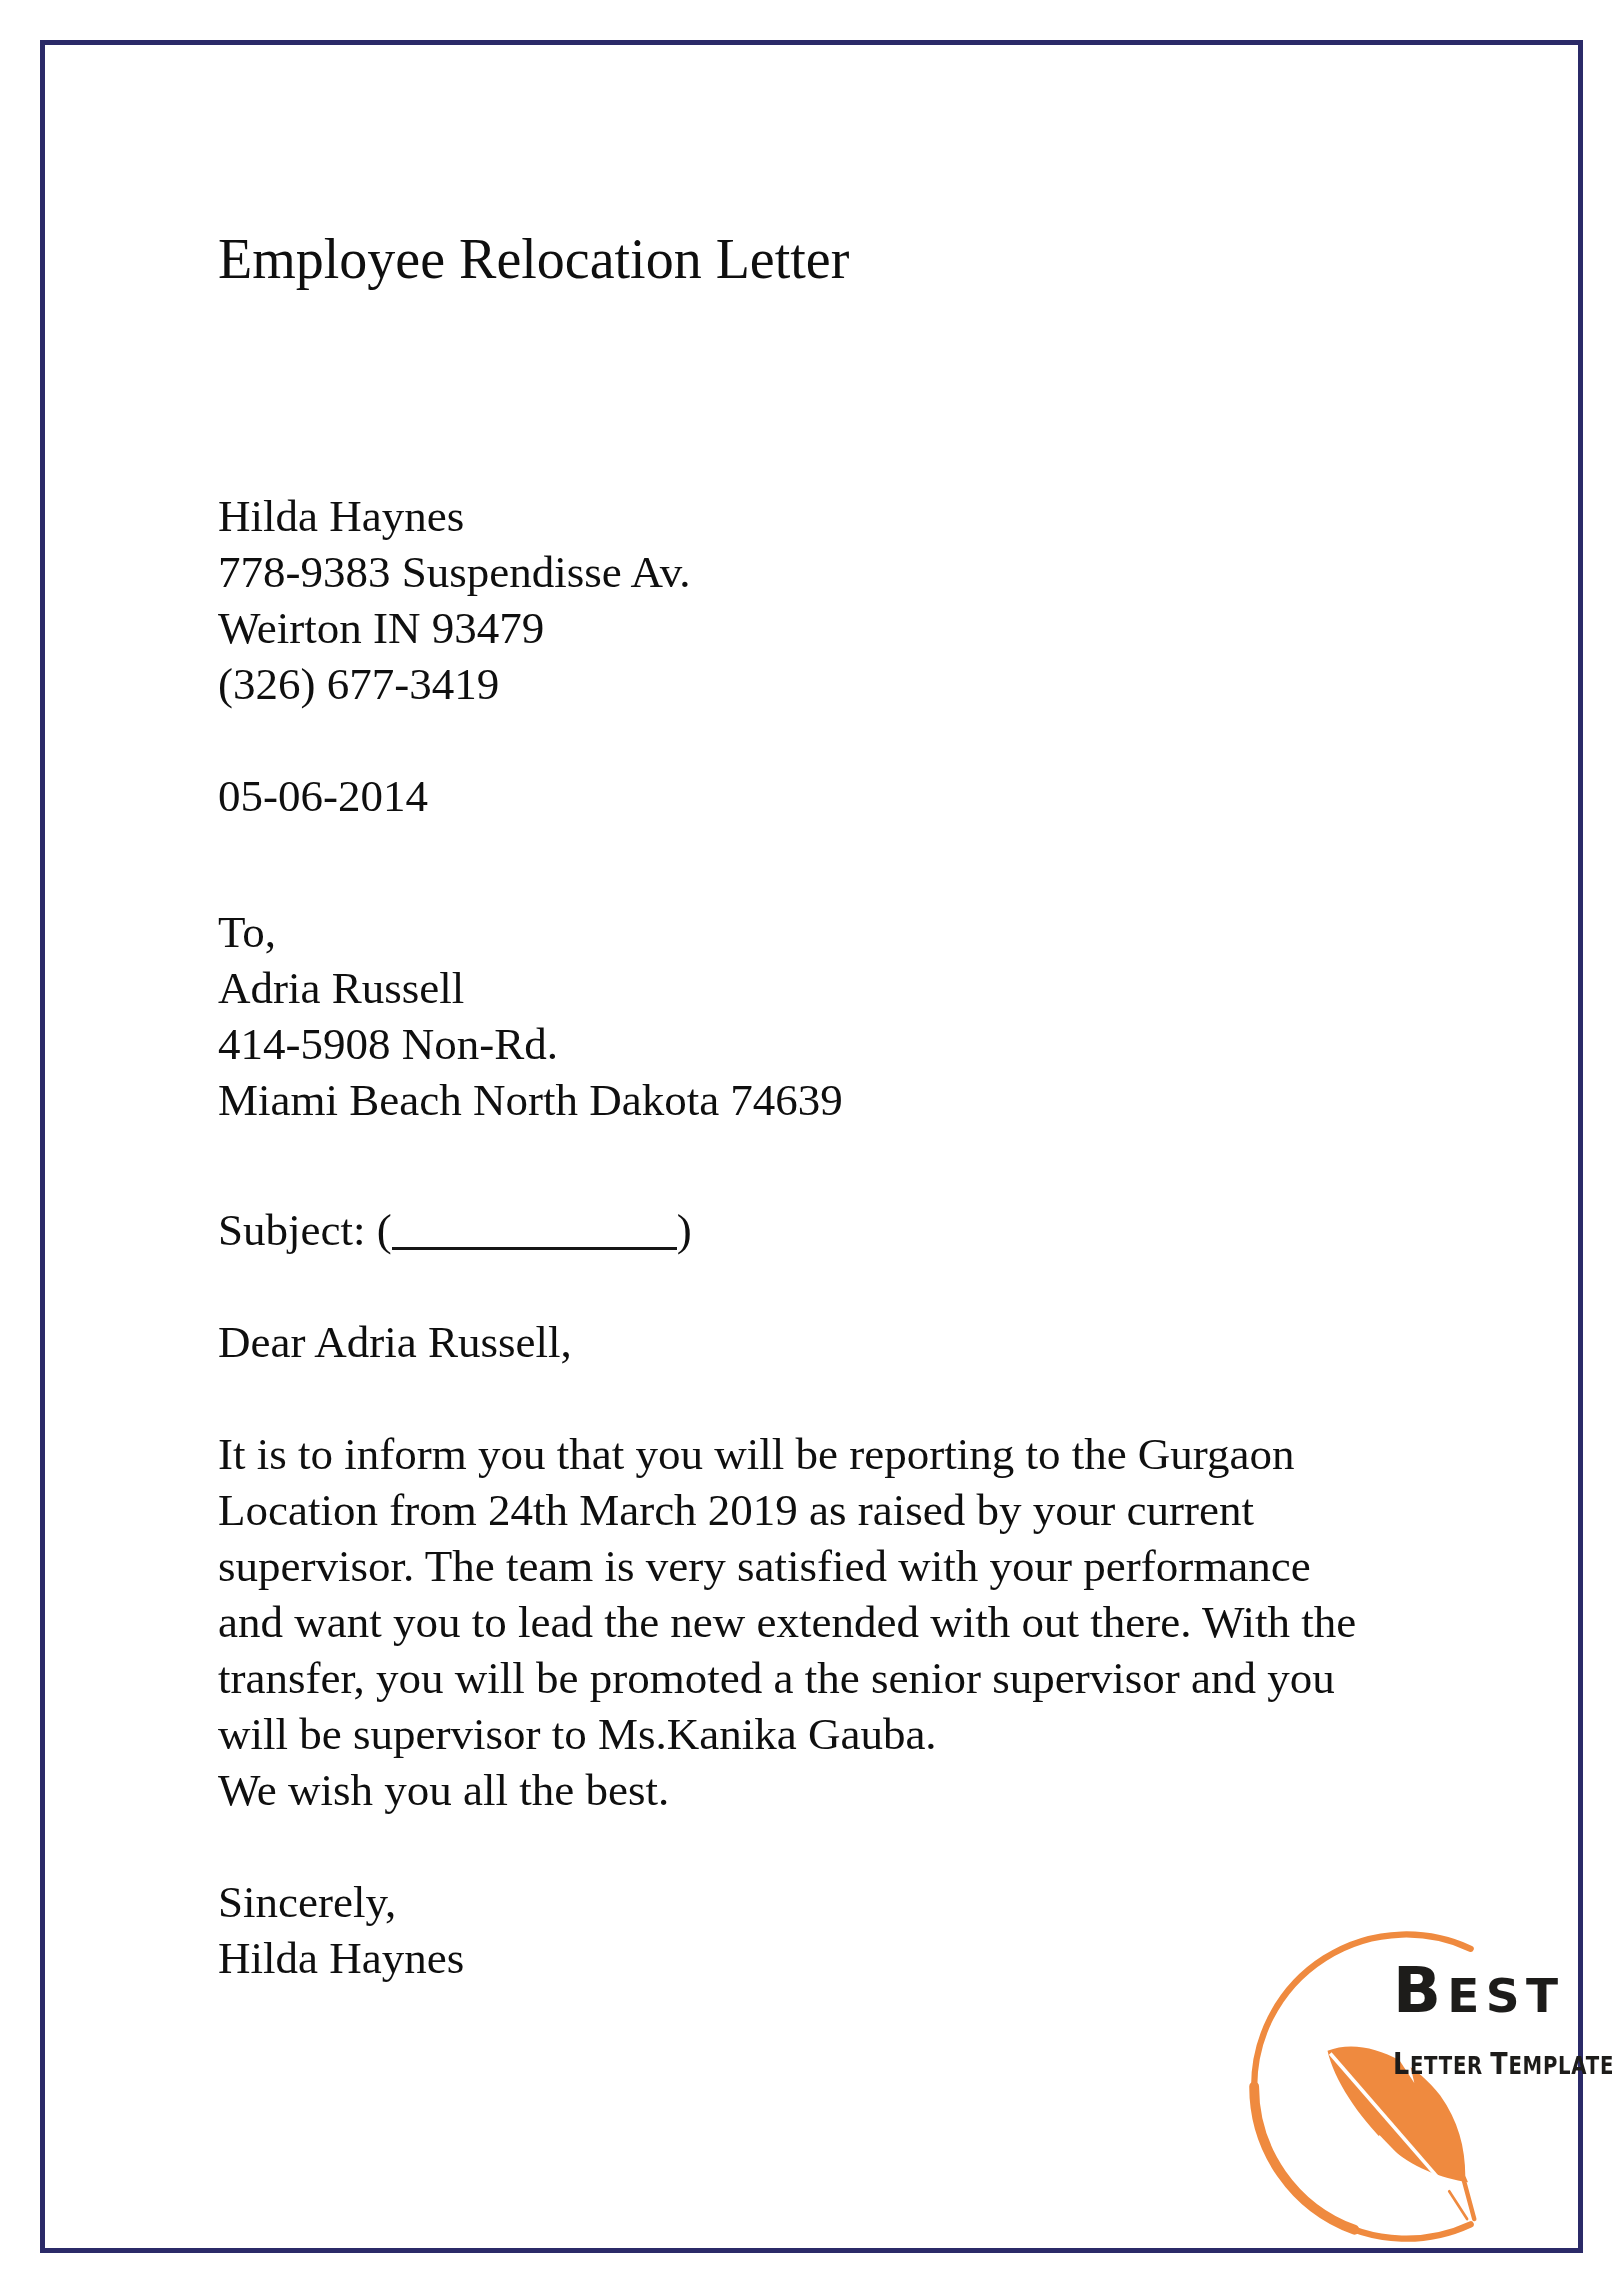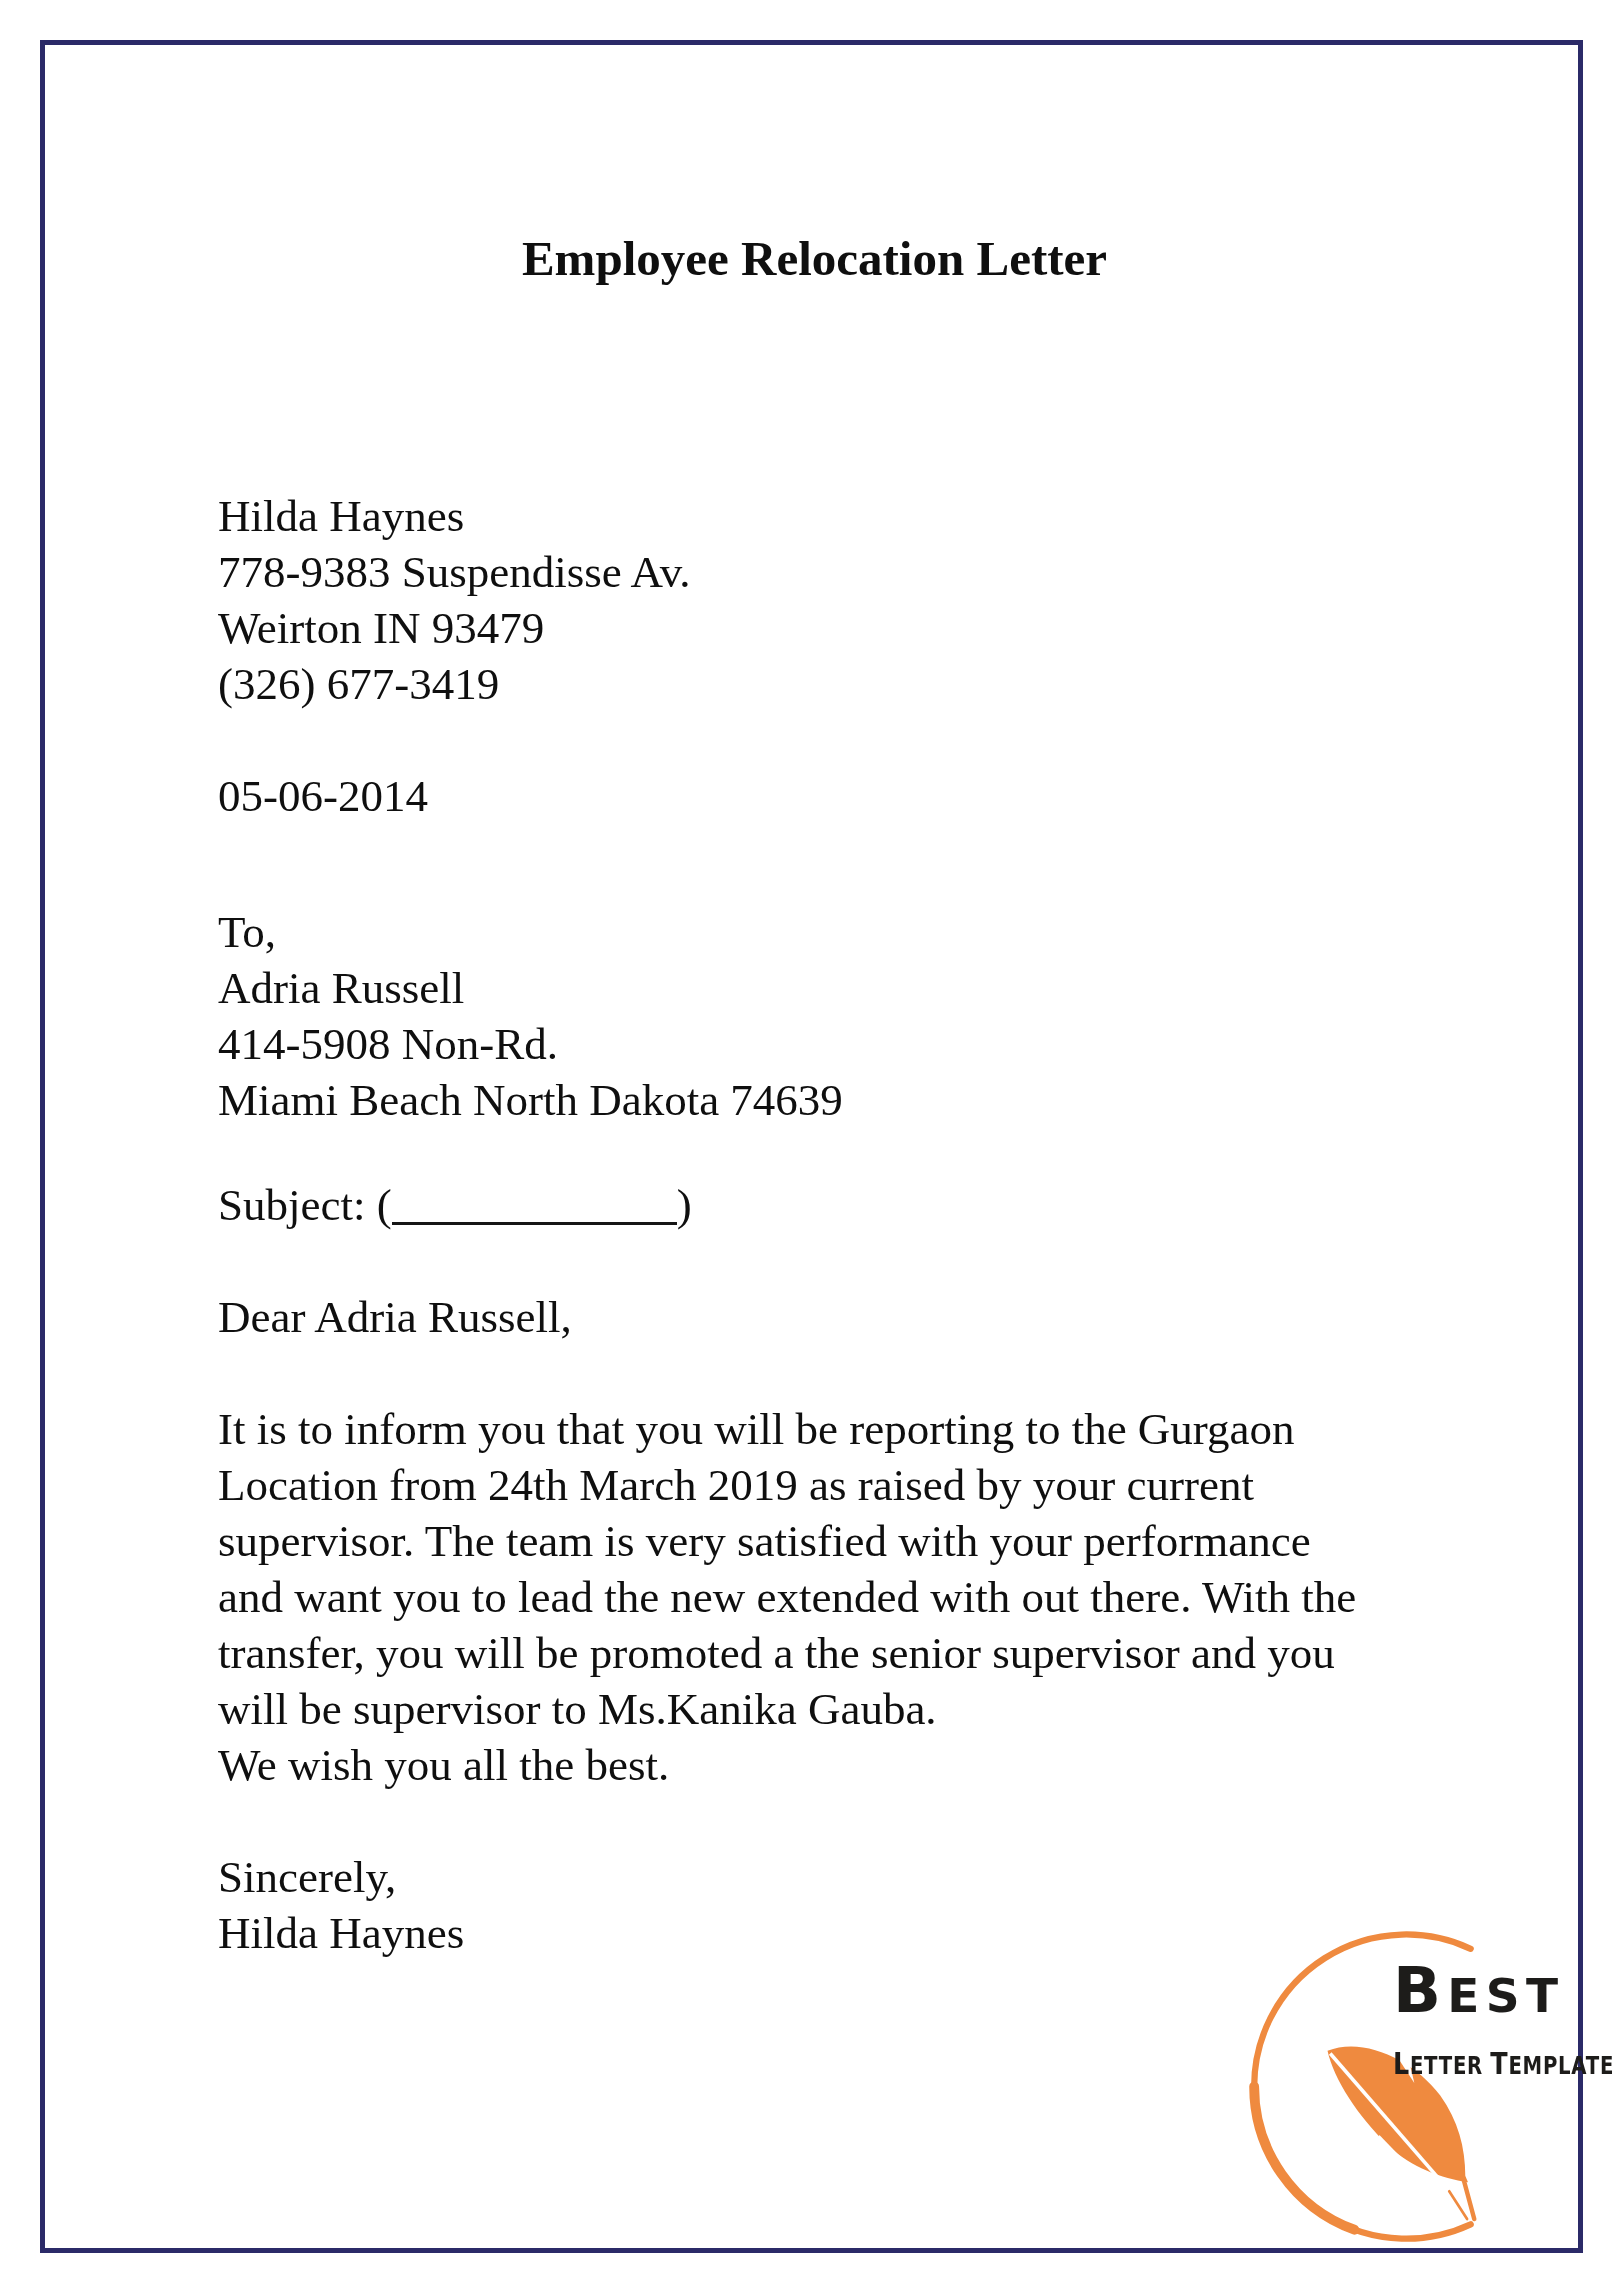"Employee Relocation Letter" .title { font-size: 49px -> 56px; font-weight: bold -> normal; text-align: center -> none }
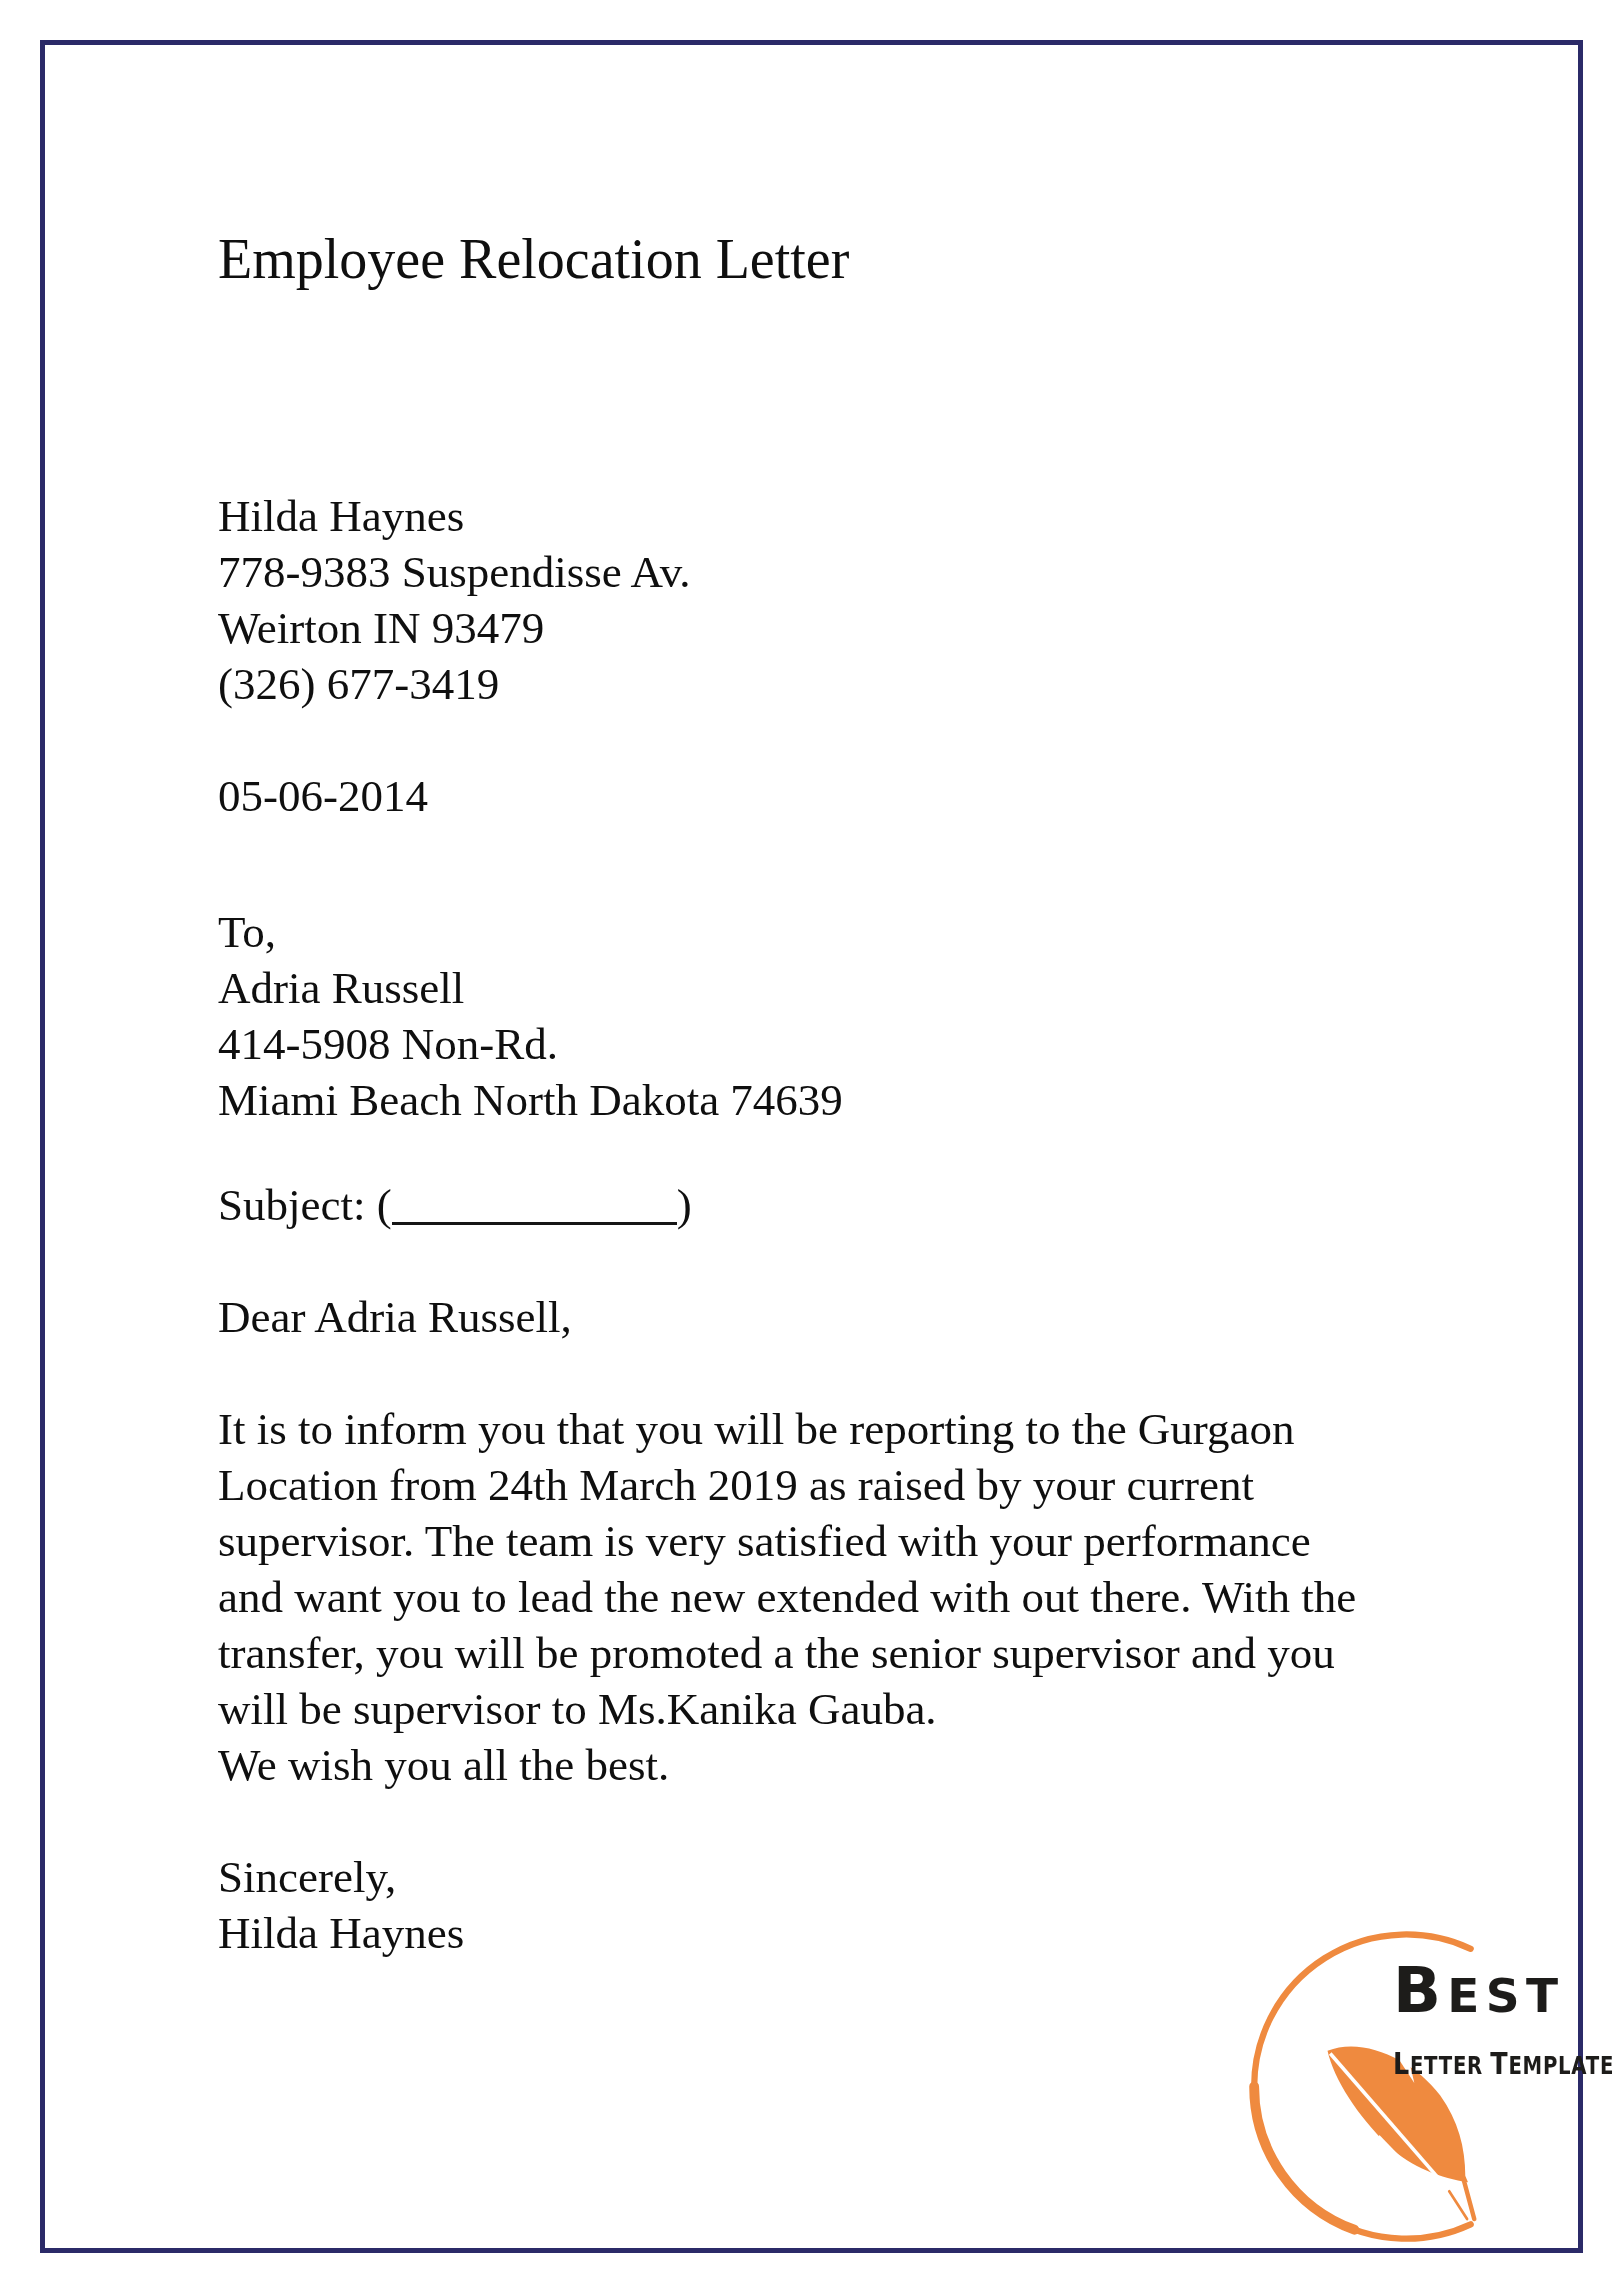"Subject: ( )" .subject-line { margin-top: 49px -> 74px }
